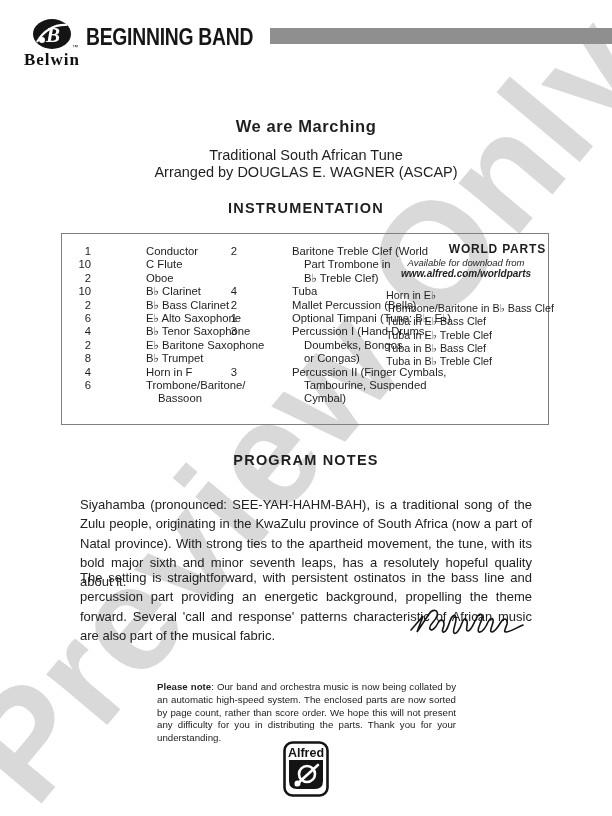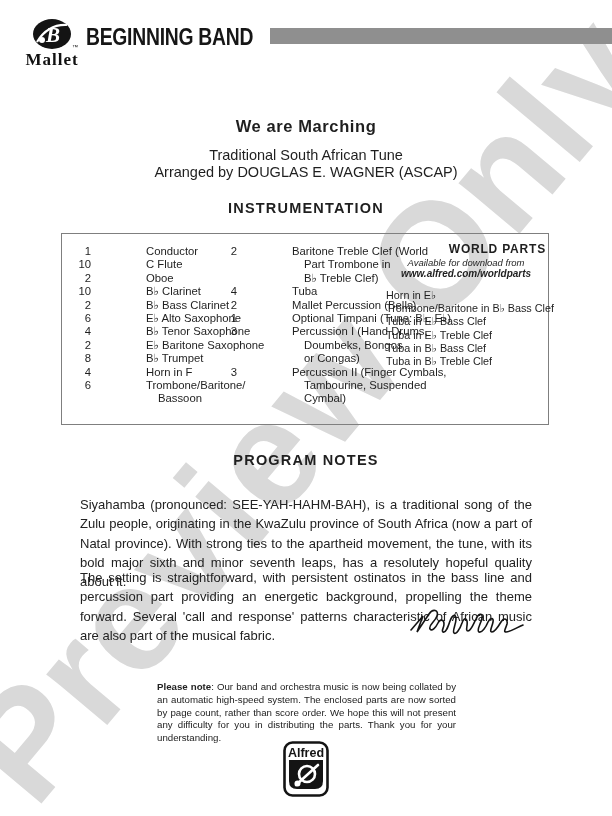"Mallet" div.belwin-word { text: Mallet -> Belwin }
